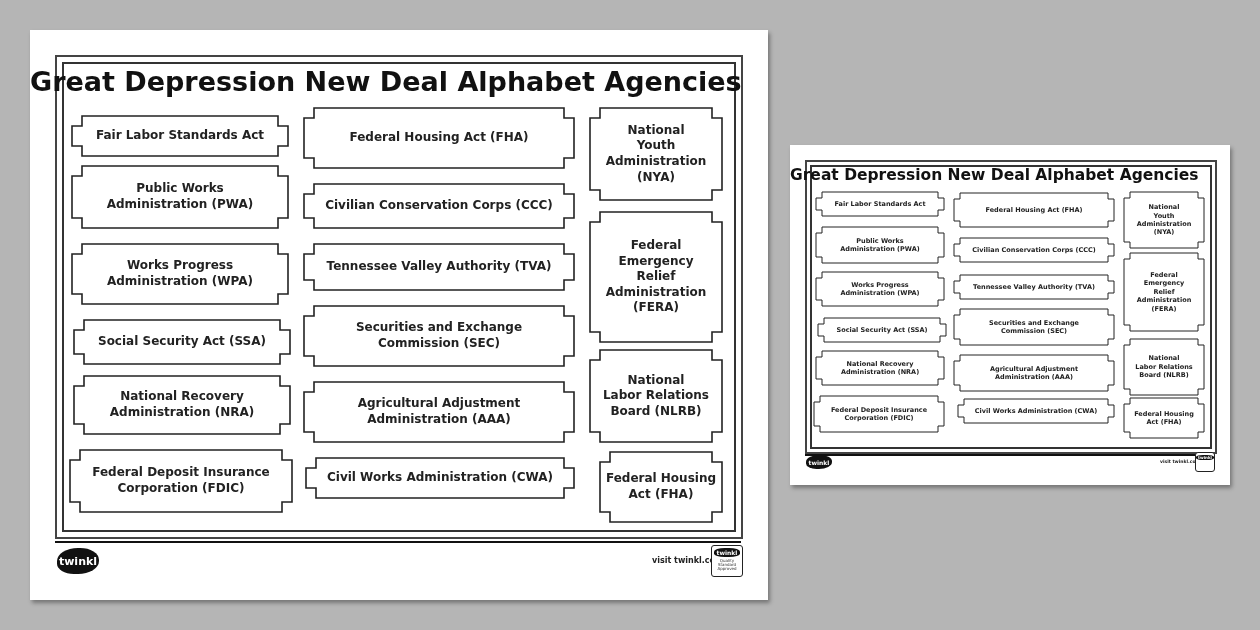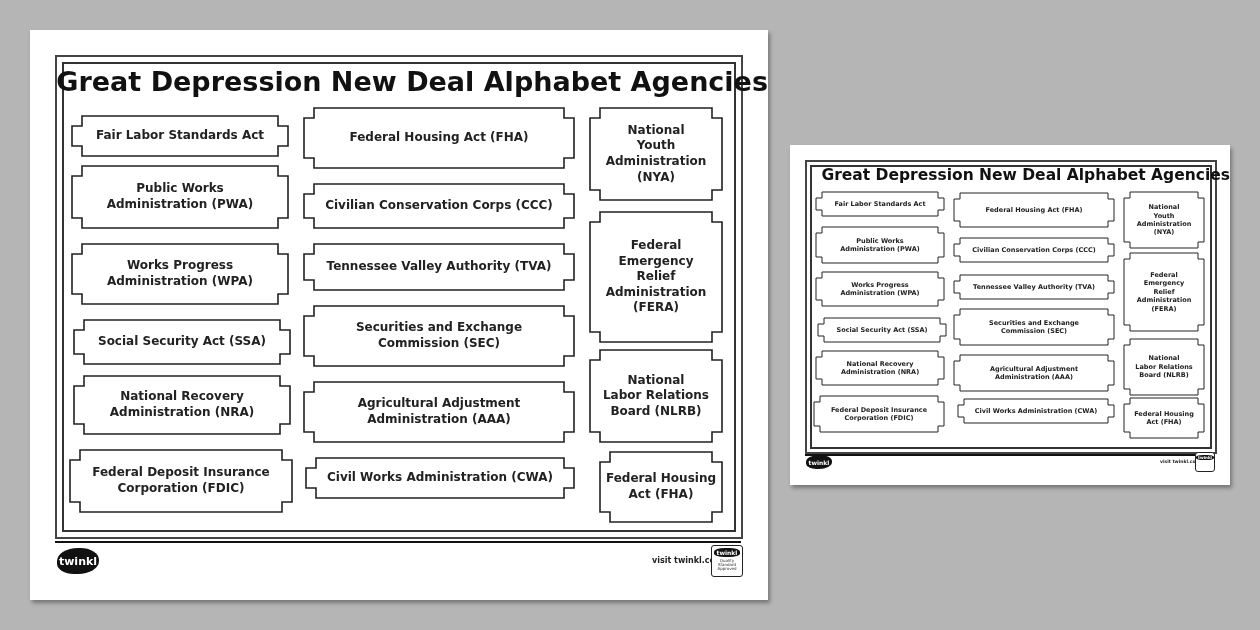"Great Depression New Deal Alphabet" .title { text-align: right -> left }
